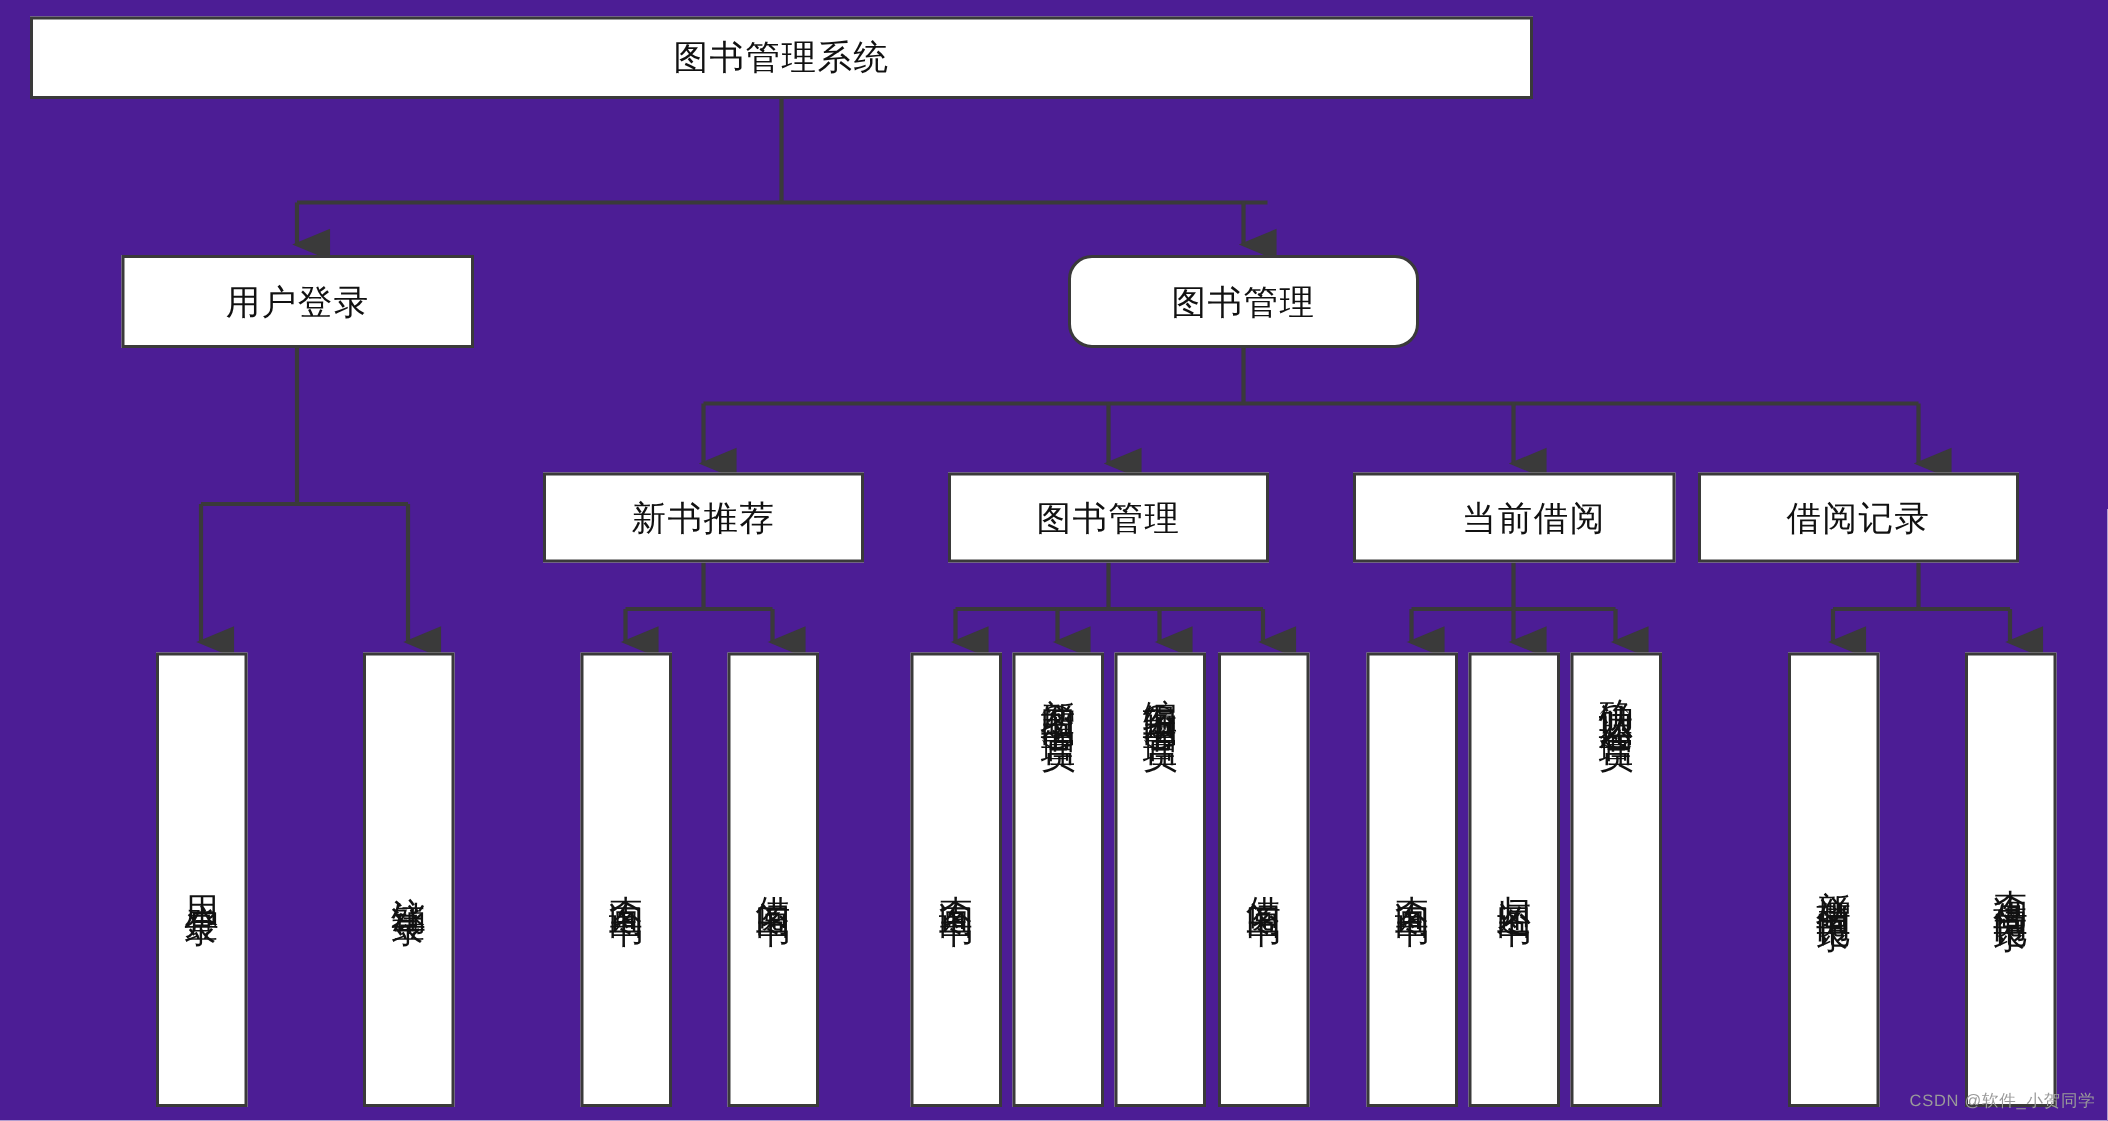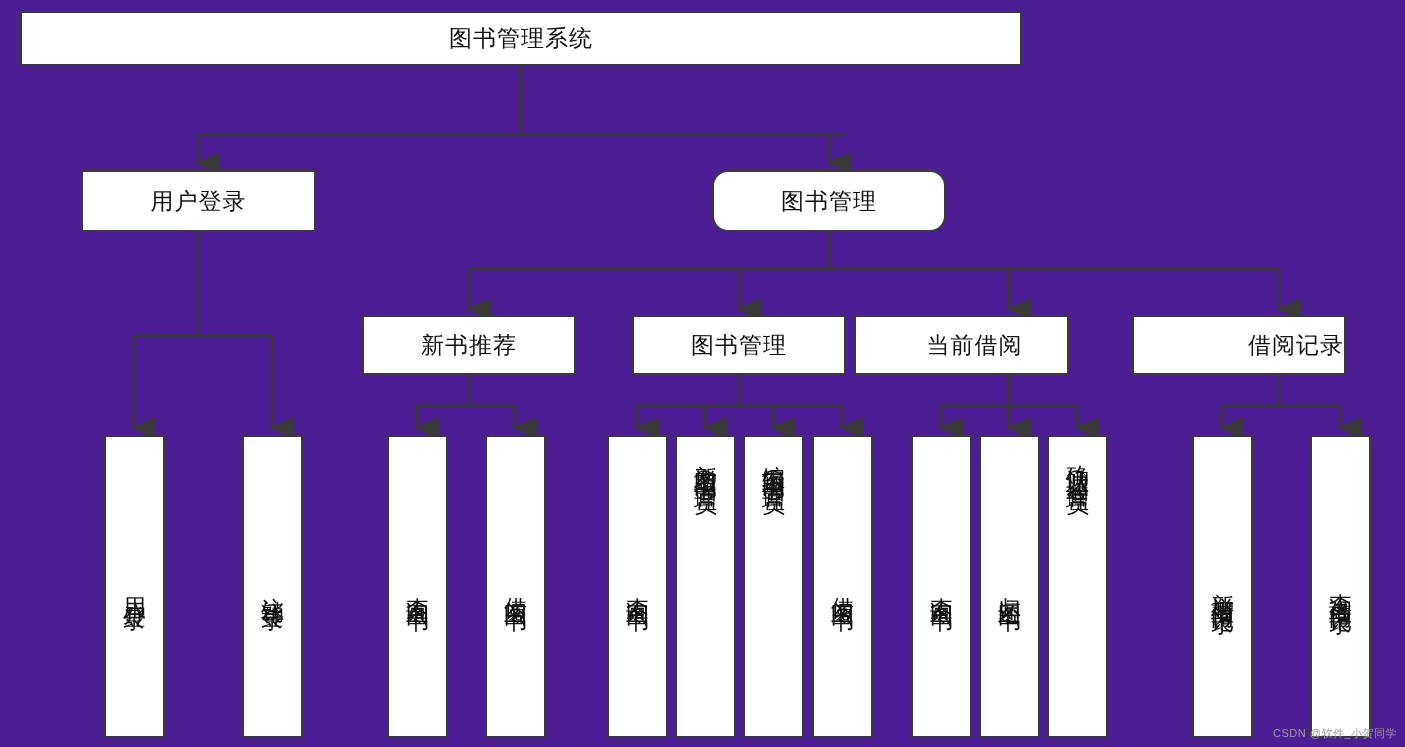"当前借阅" div.node { left: 854px -> 902px }
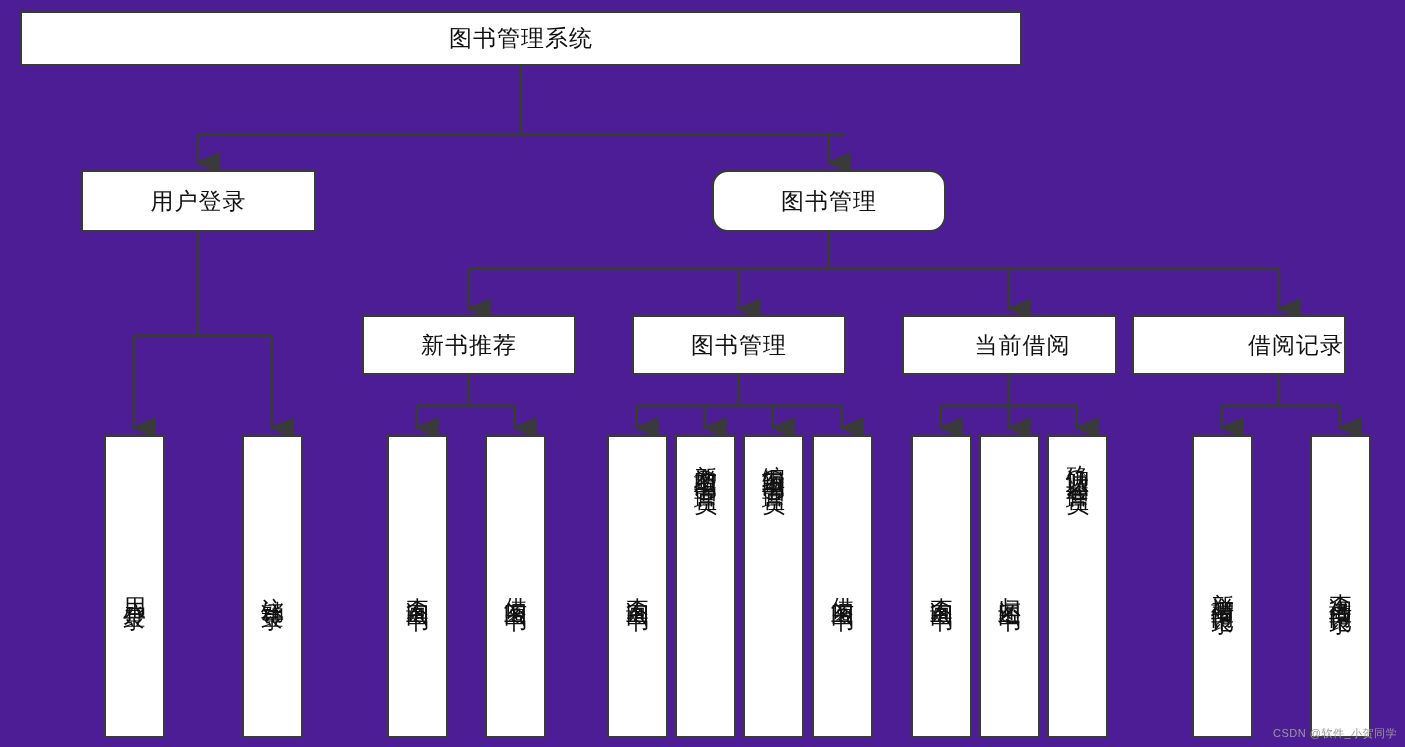"借阅记录" div.node { justify-content: flex-end -> none }
